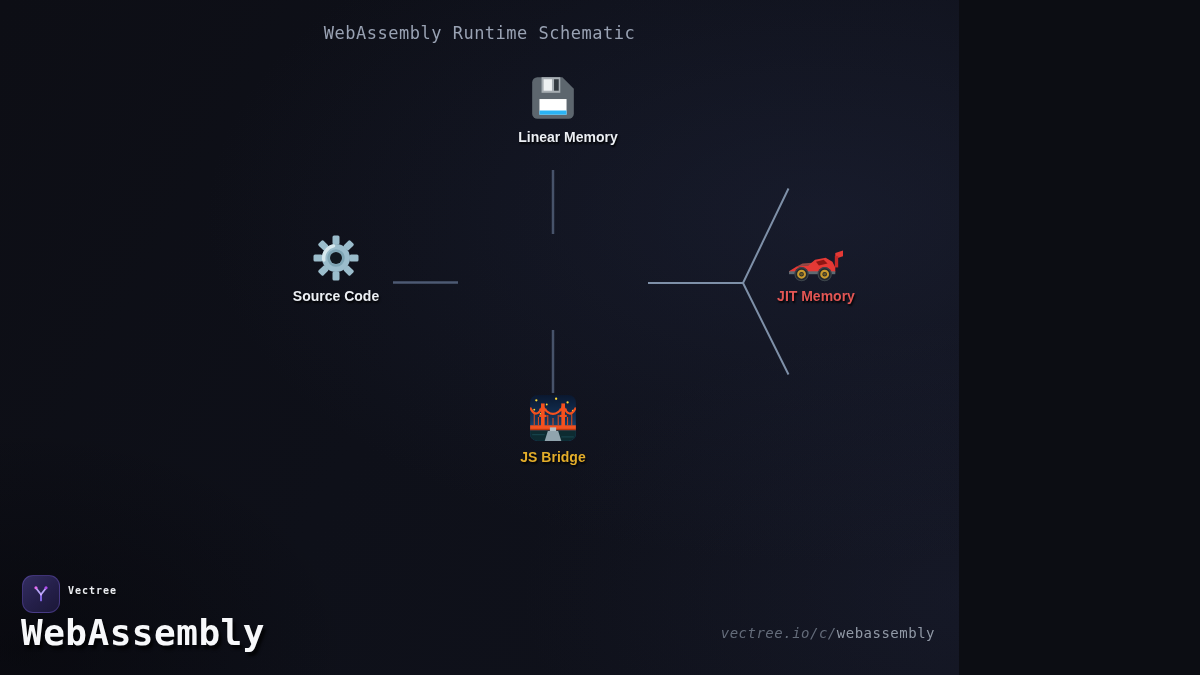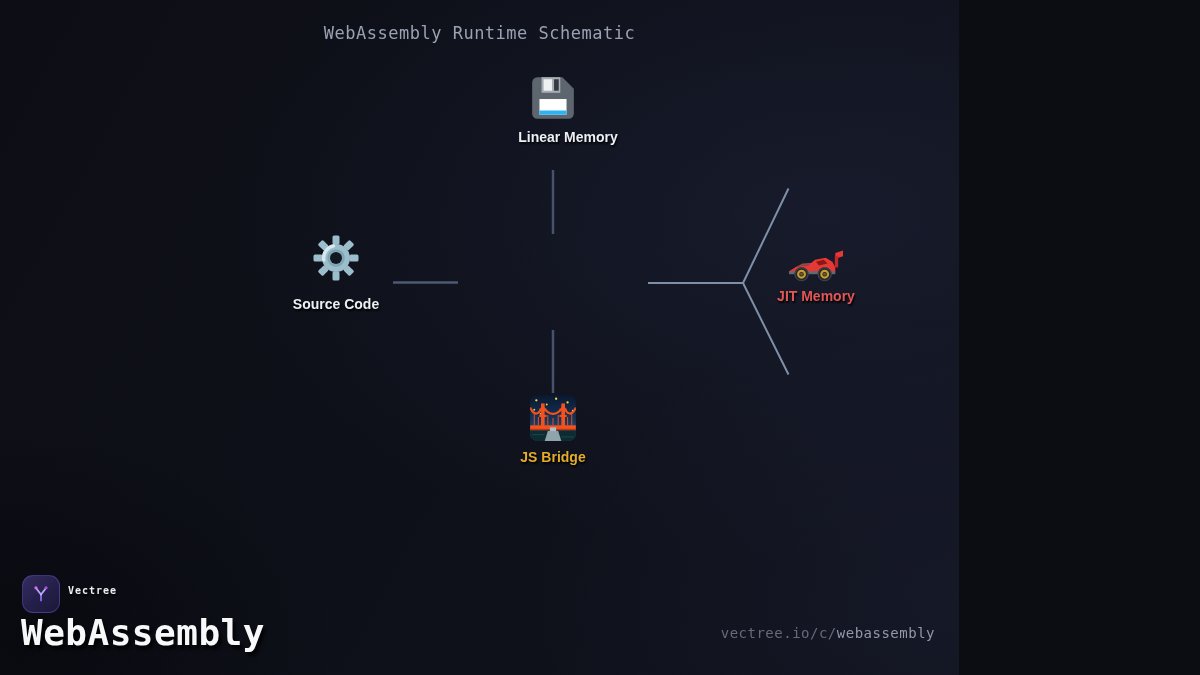"Source Code" .pos-source-code { gap: 8px -> none }
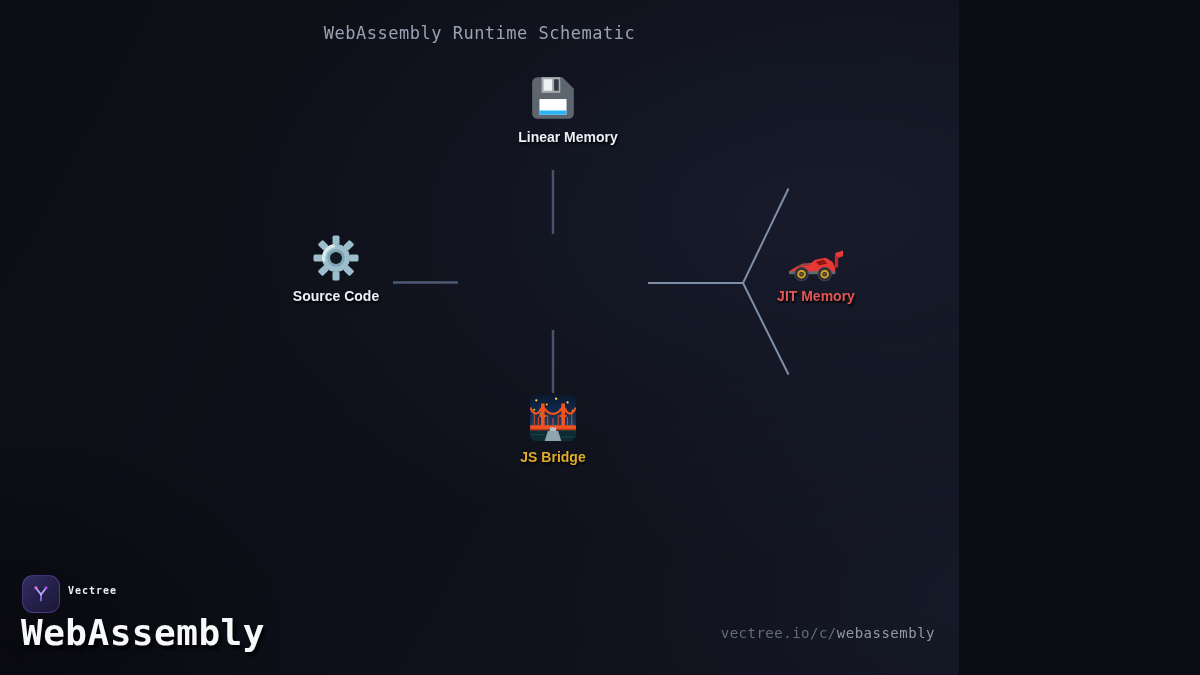"vectree.io/c/" .footer-url .url-prefix { font-style: none -> italic }
